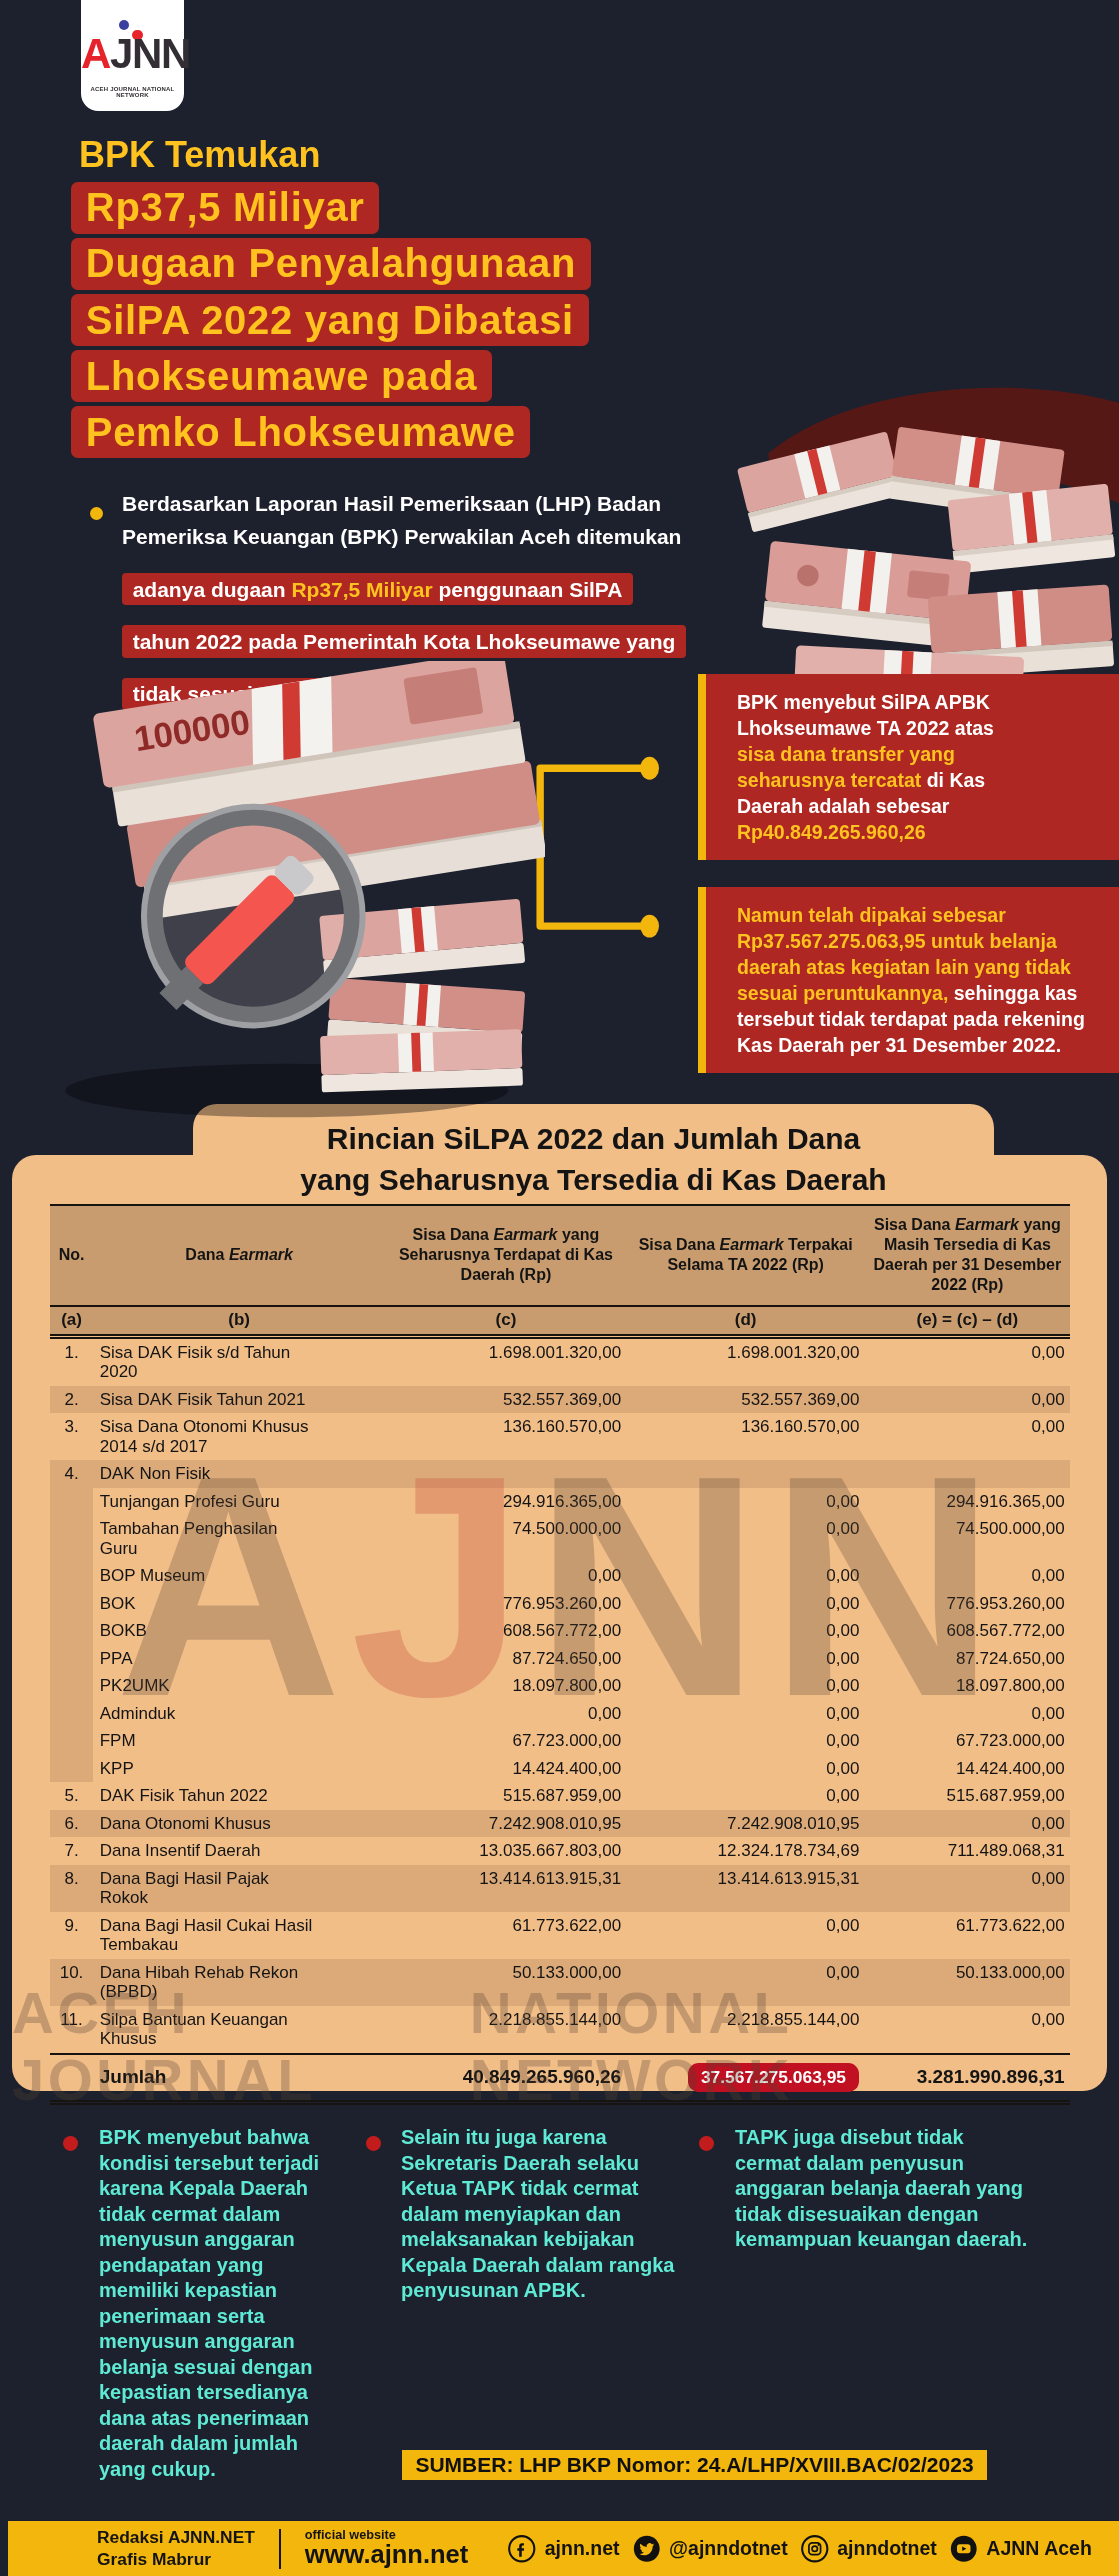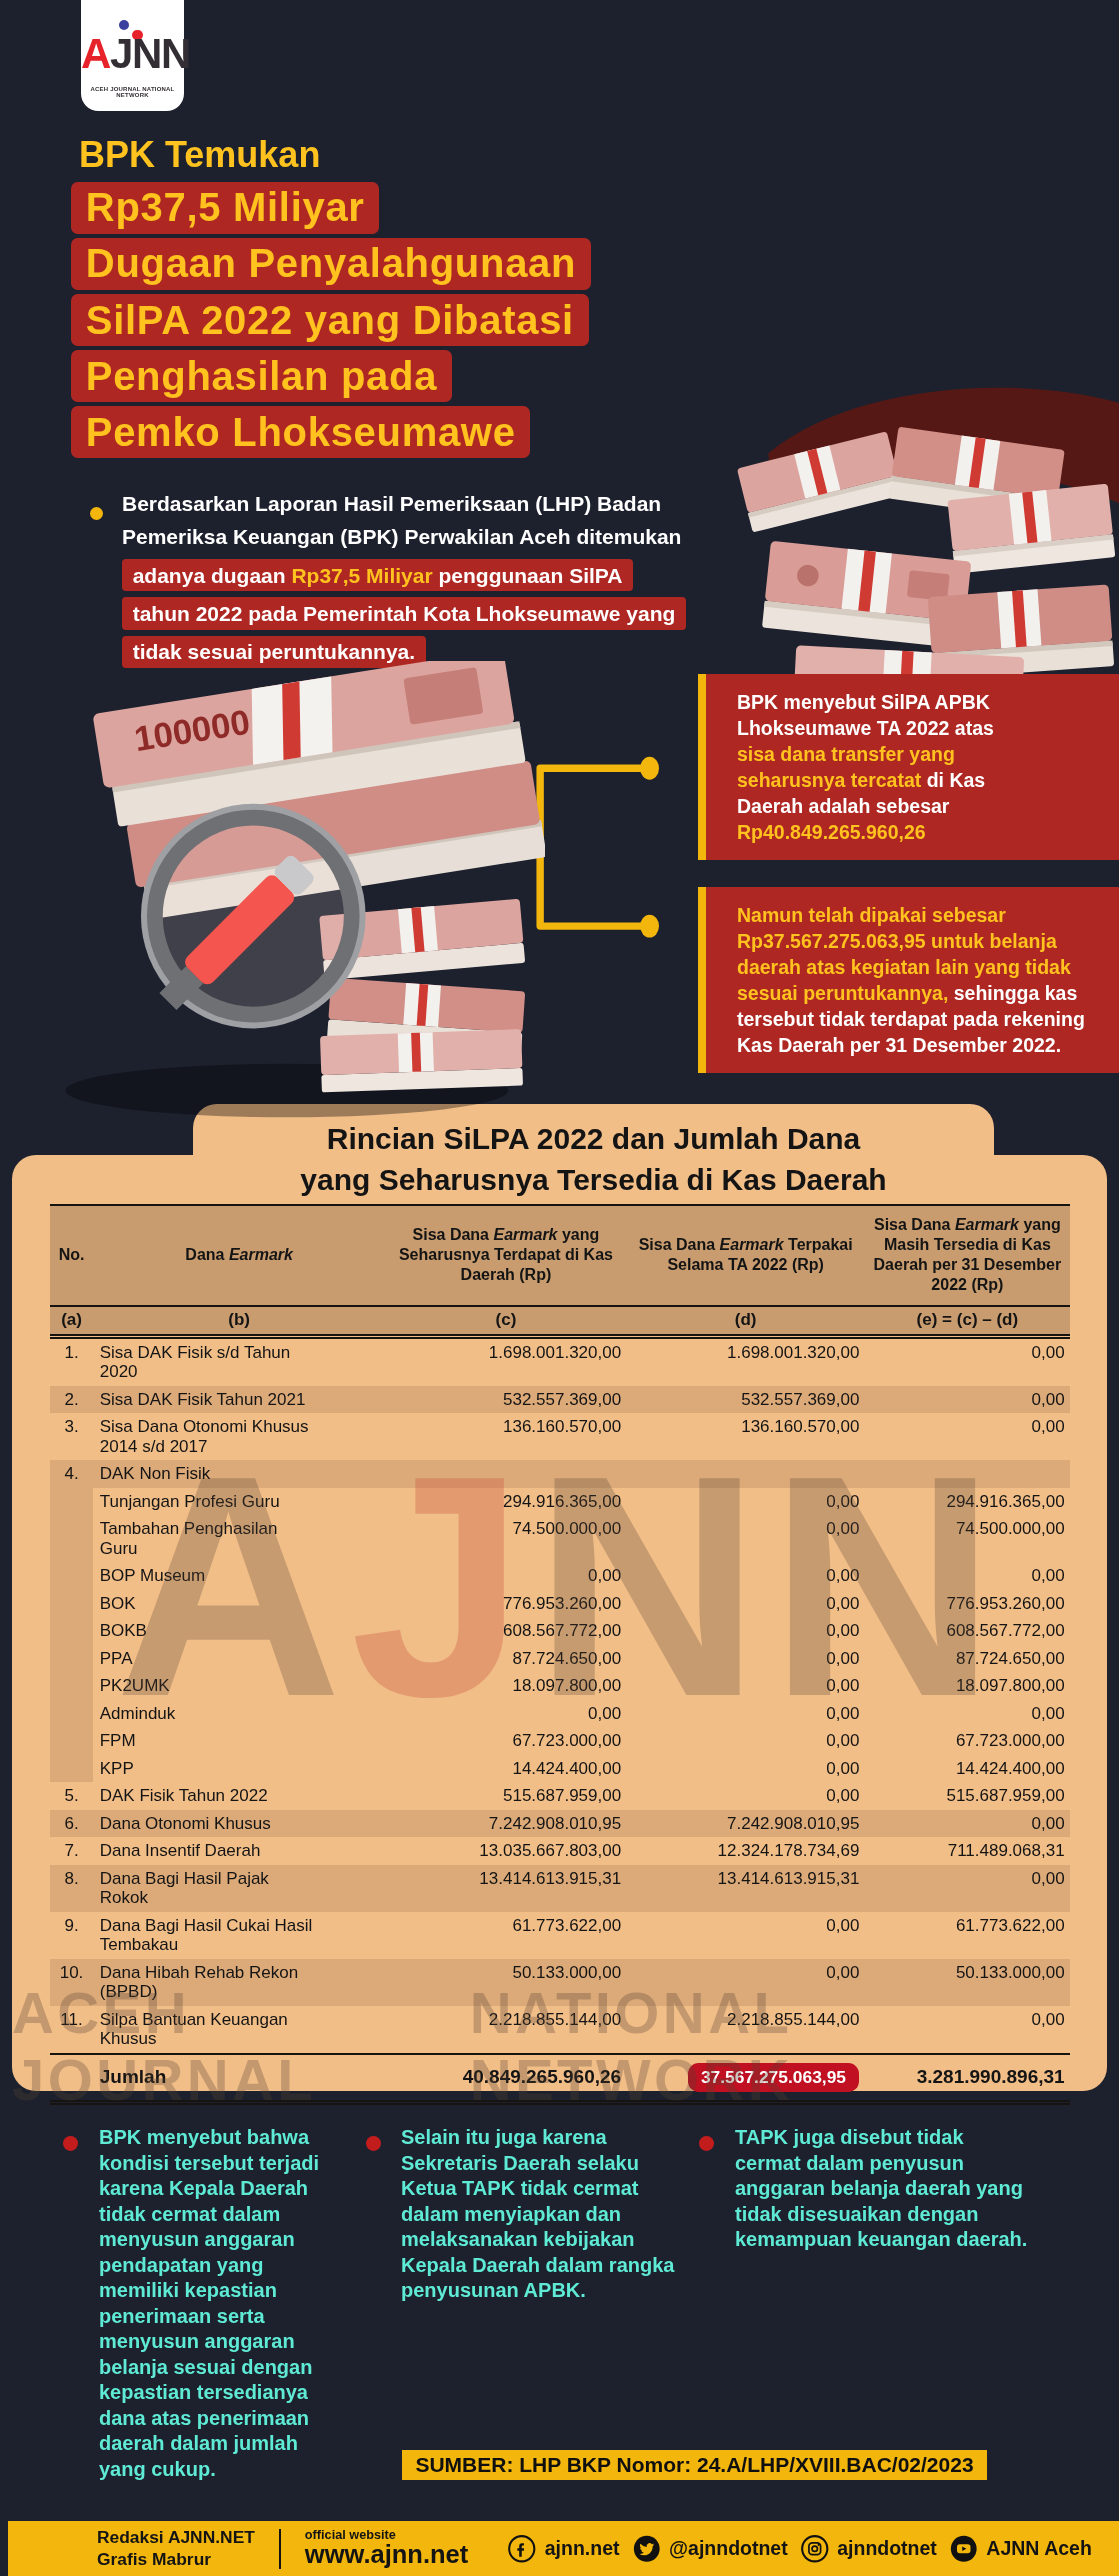"Penghasilan pada" span.hline { text: Penghasilan -> Lhokseumawe }
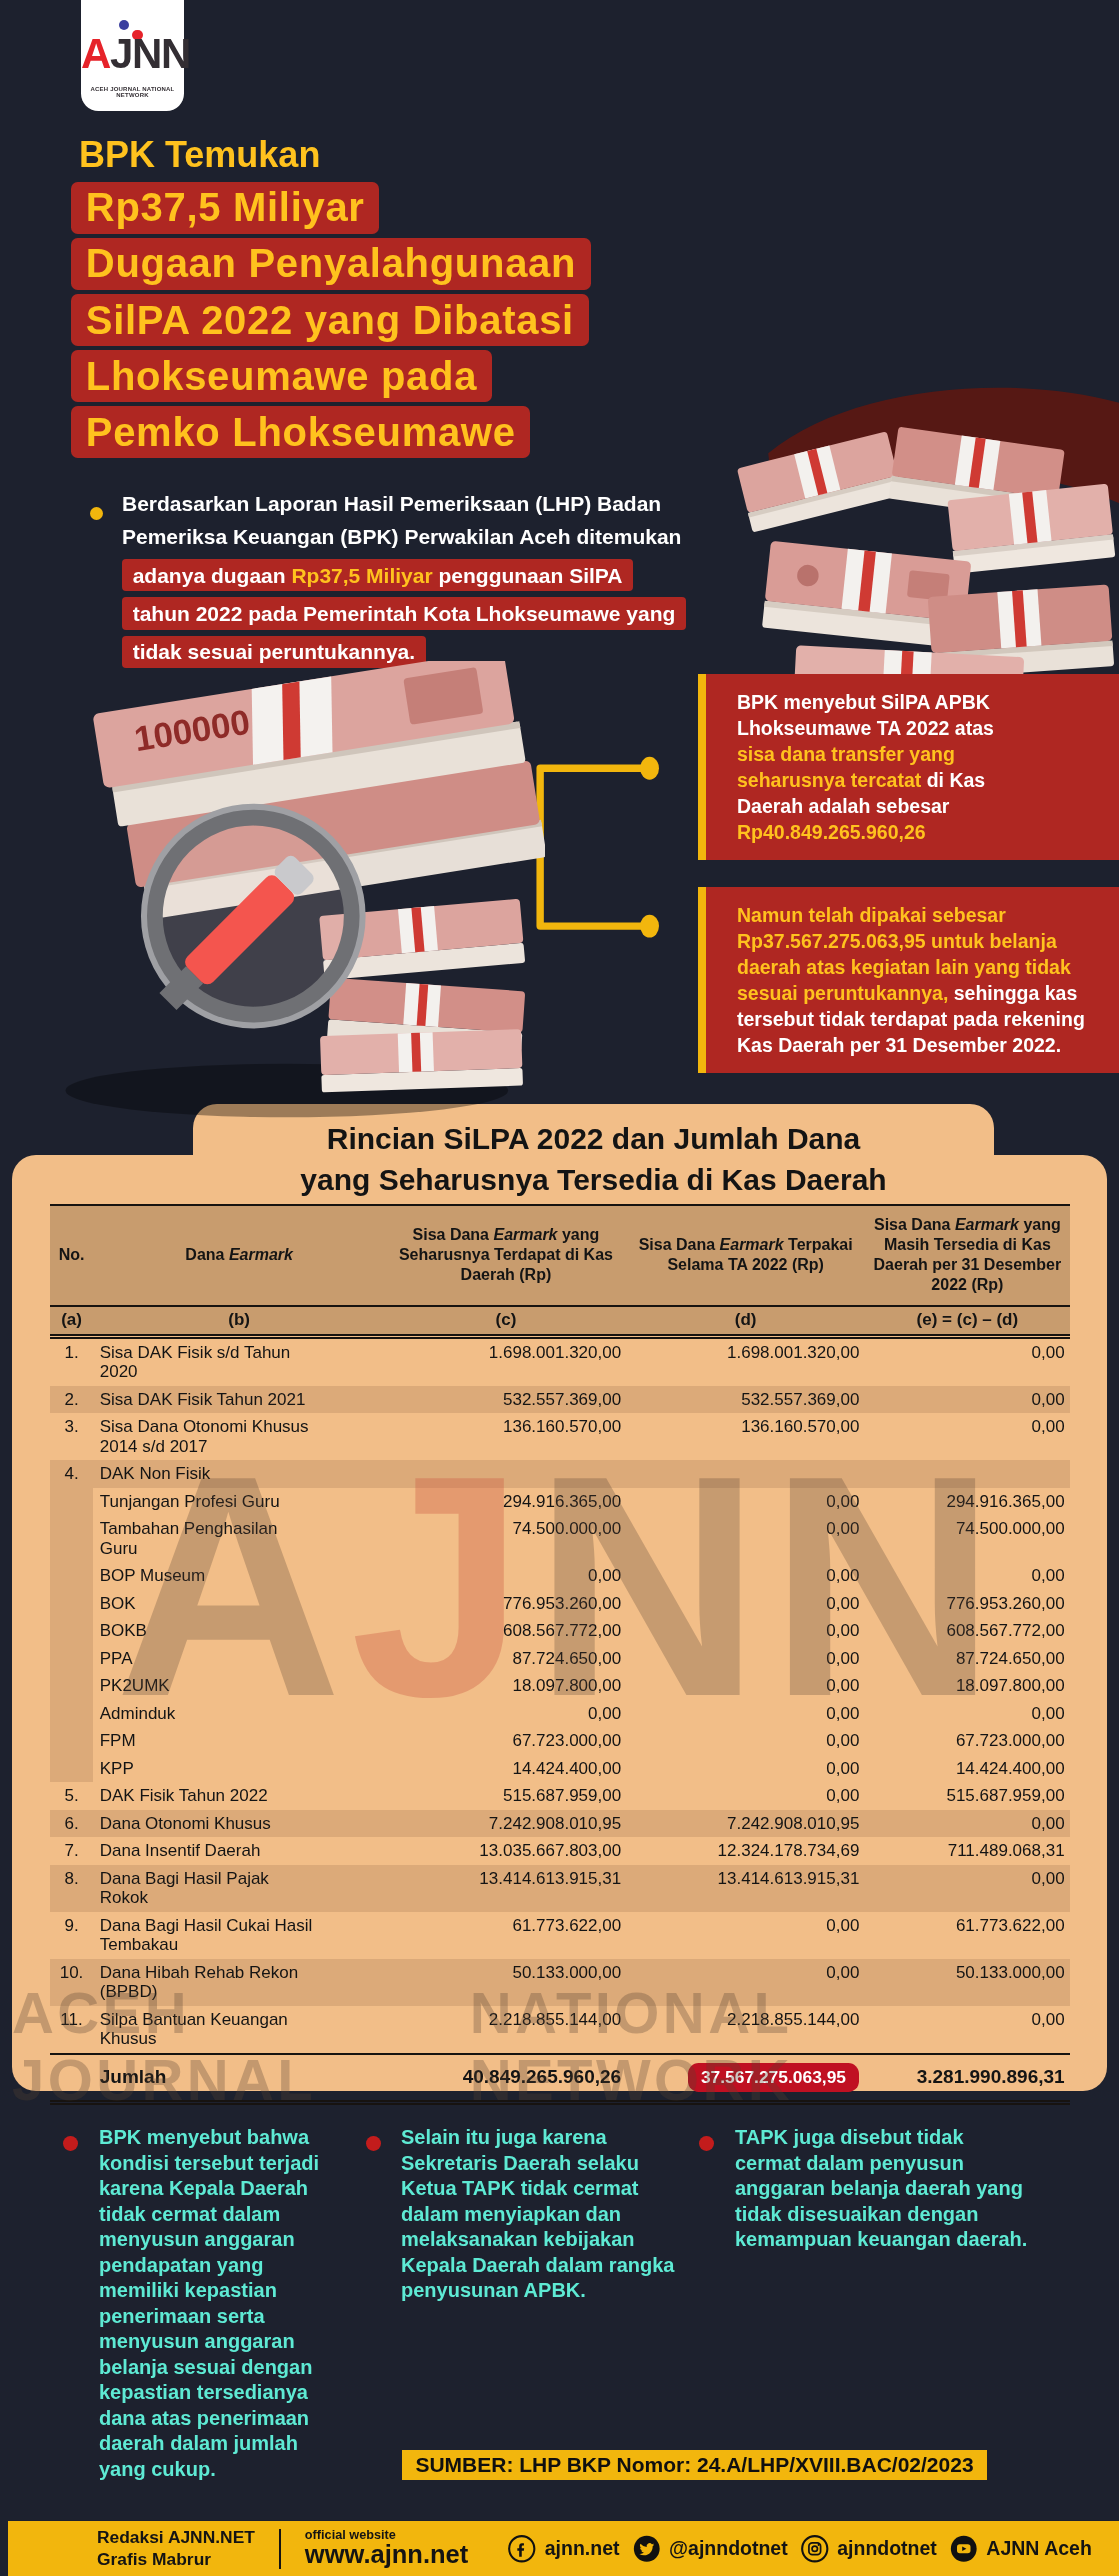"adanya dugaan Rp37,5 Miliyar penggunaan" .hl-row { margin-top: 6px -> 20px }
